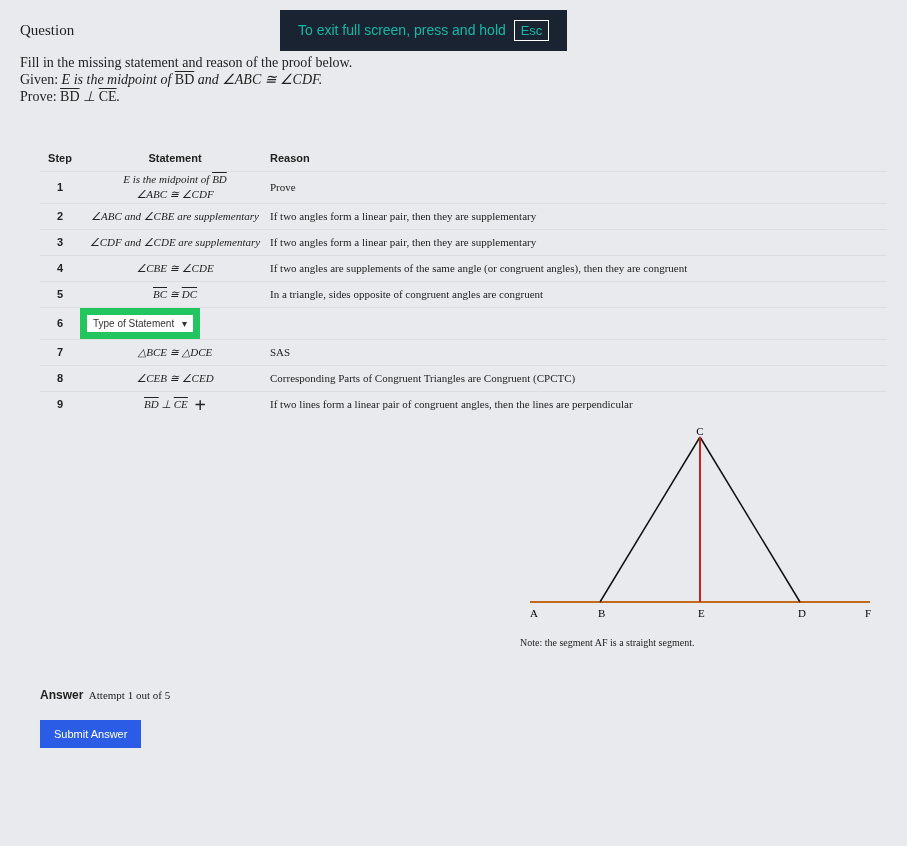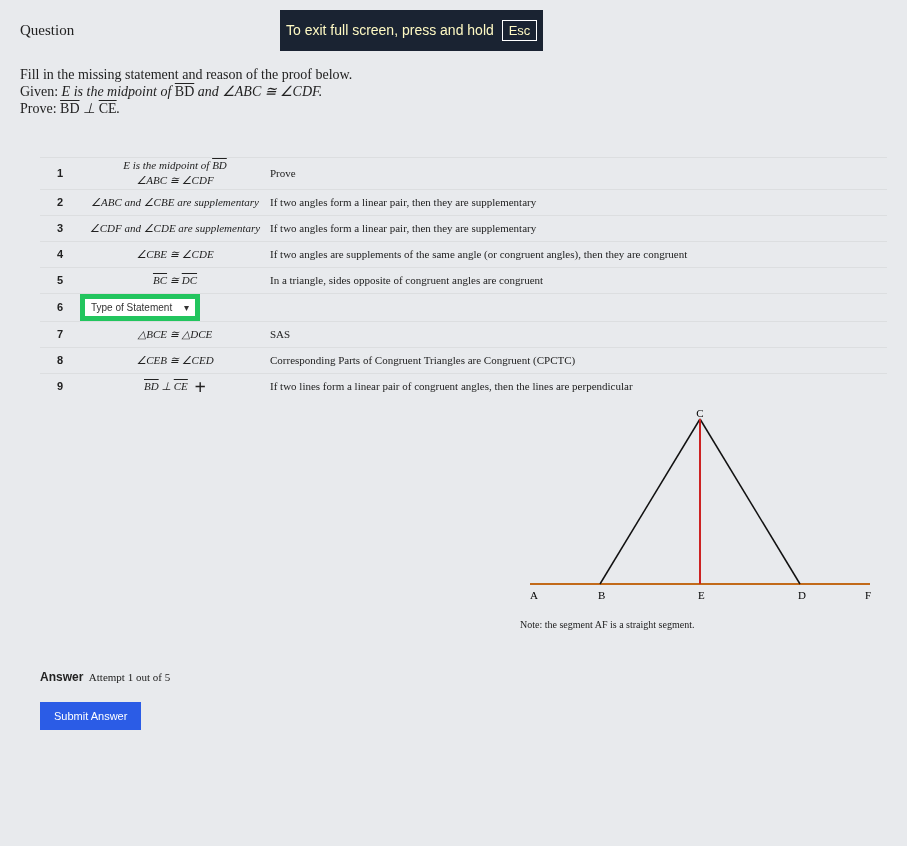"To exit full screen, press" .top-banner { color: #fef9c3 -> #14b8a6; padding: 10px 6px -> 10px 18px }
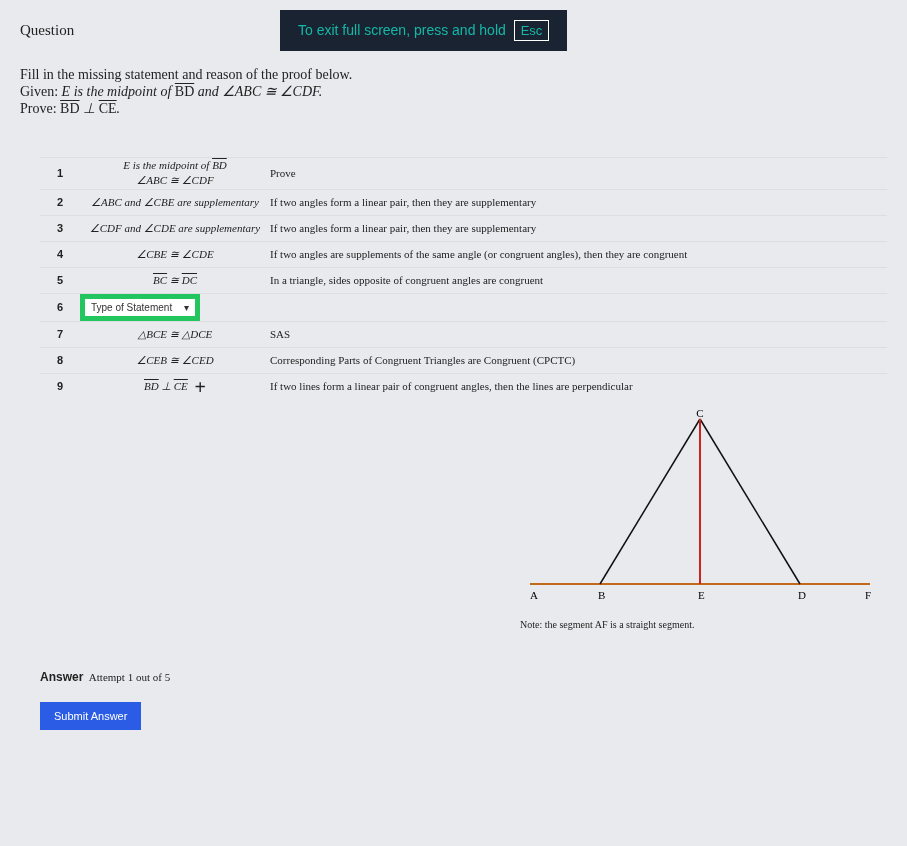"Fill in the missing statement" .instruction { margin-top: 28px -> 16px }
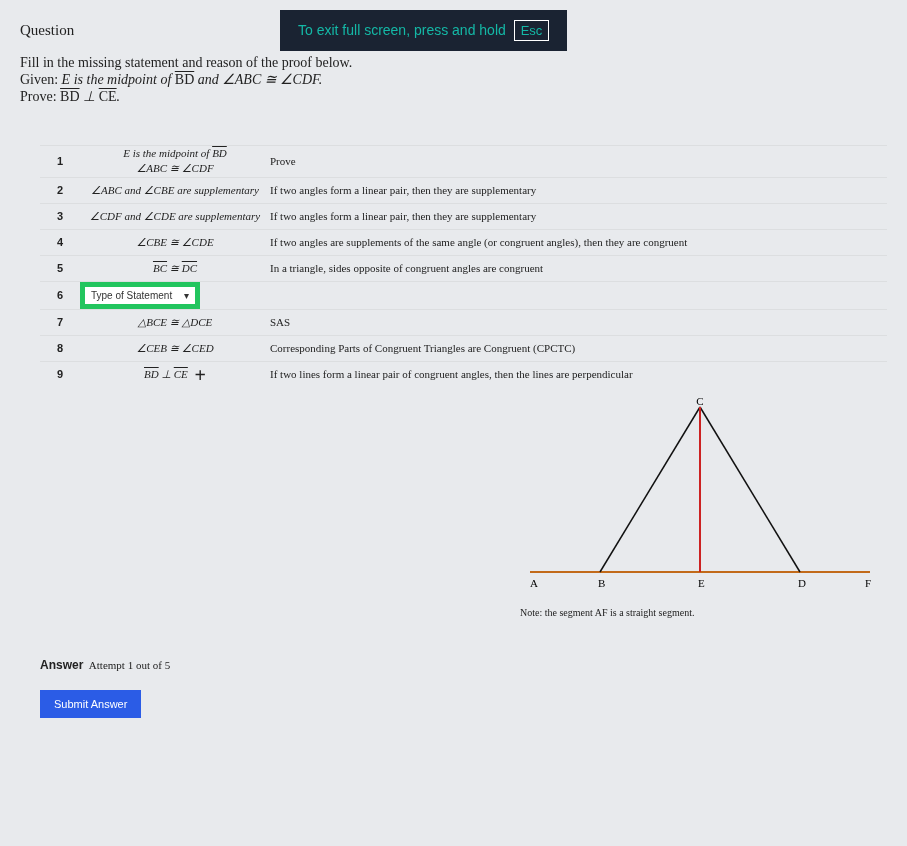"Step" div.proof-row { html: none -> <div> <div>Step</div> <div>Statement</div> <div>Reason</div> </div> }
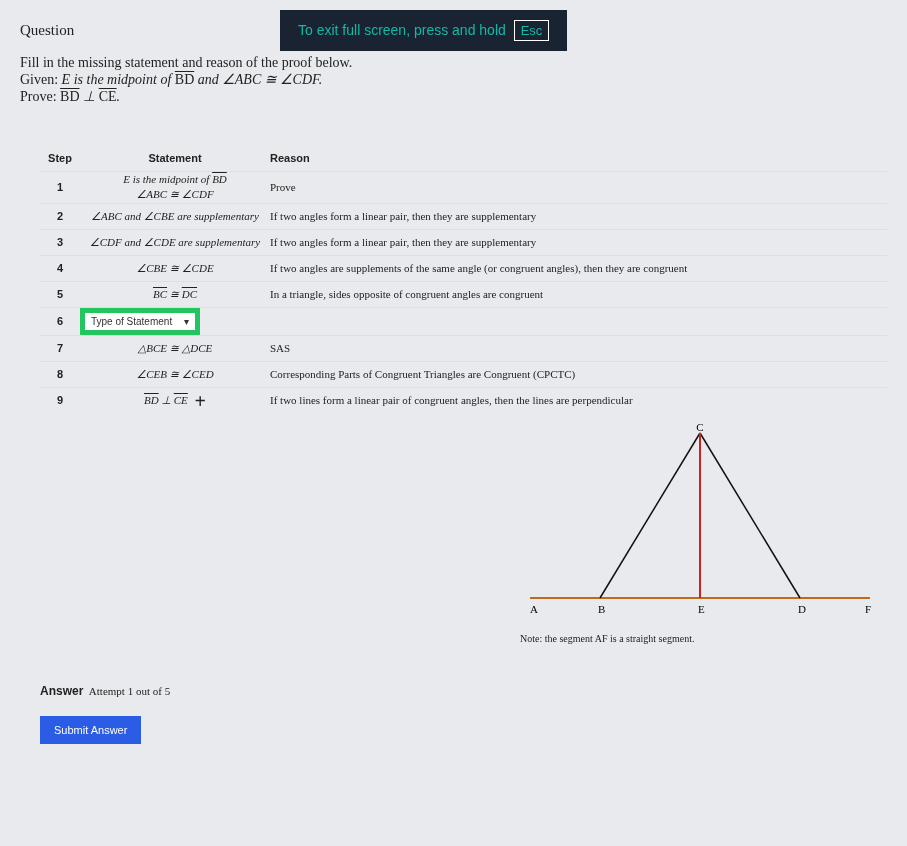"Type of Statement" .selectbox { border: 5px solid #22c55e -> 7px solid #22c55e }
